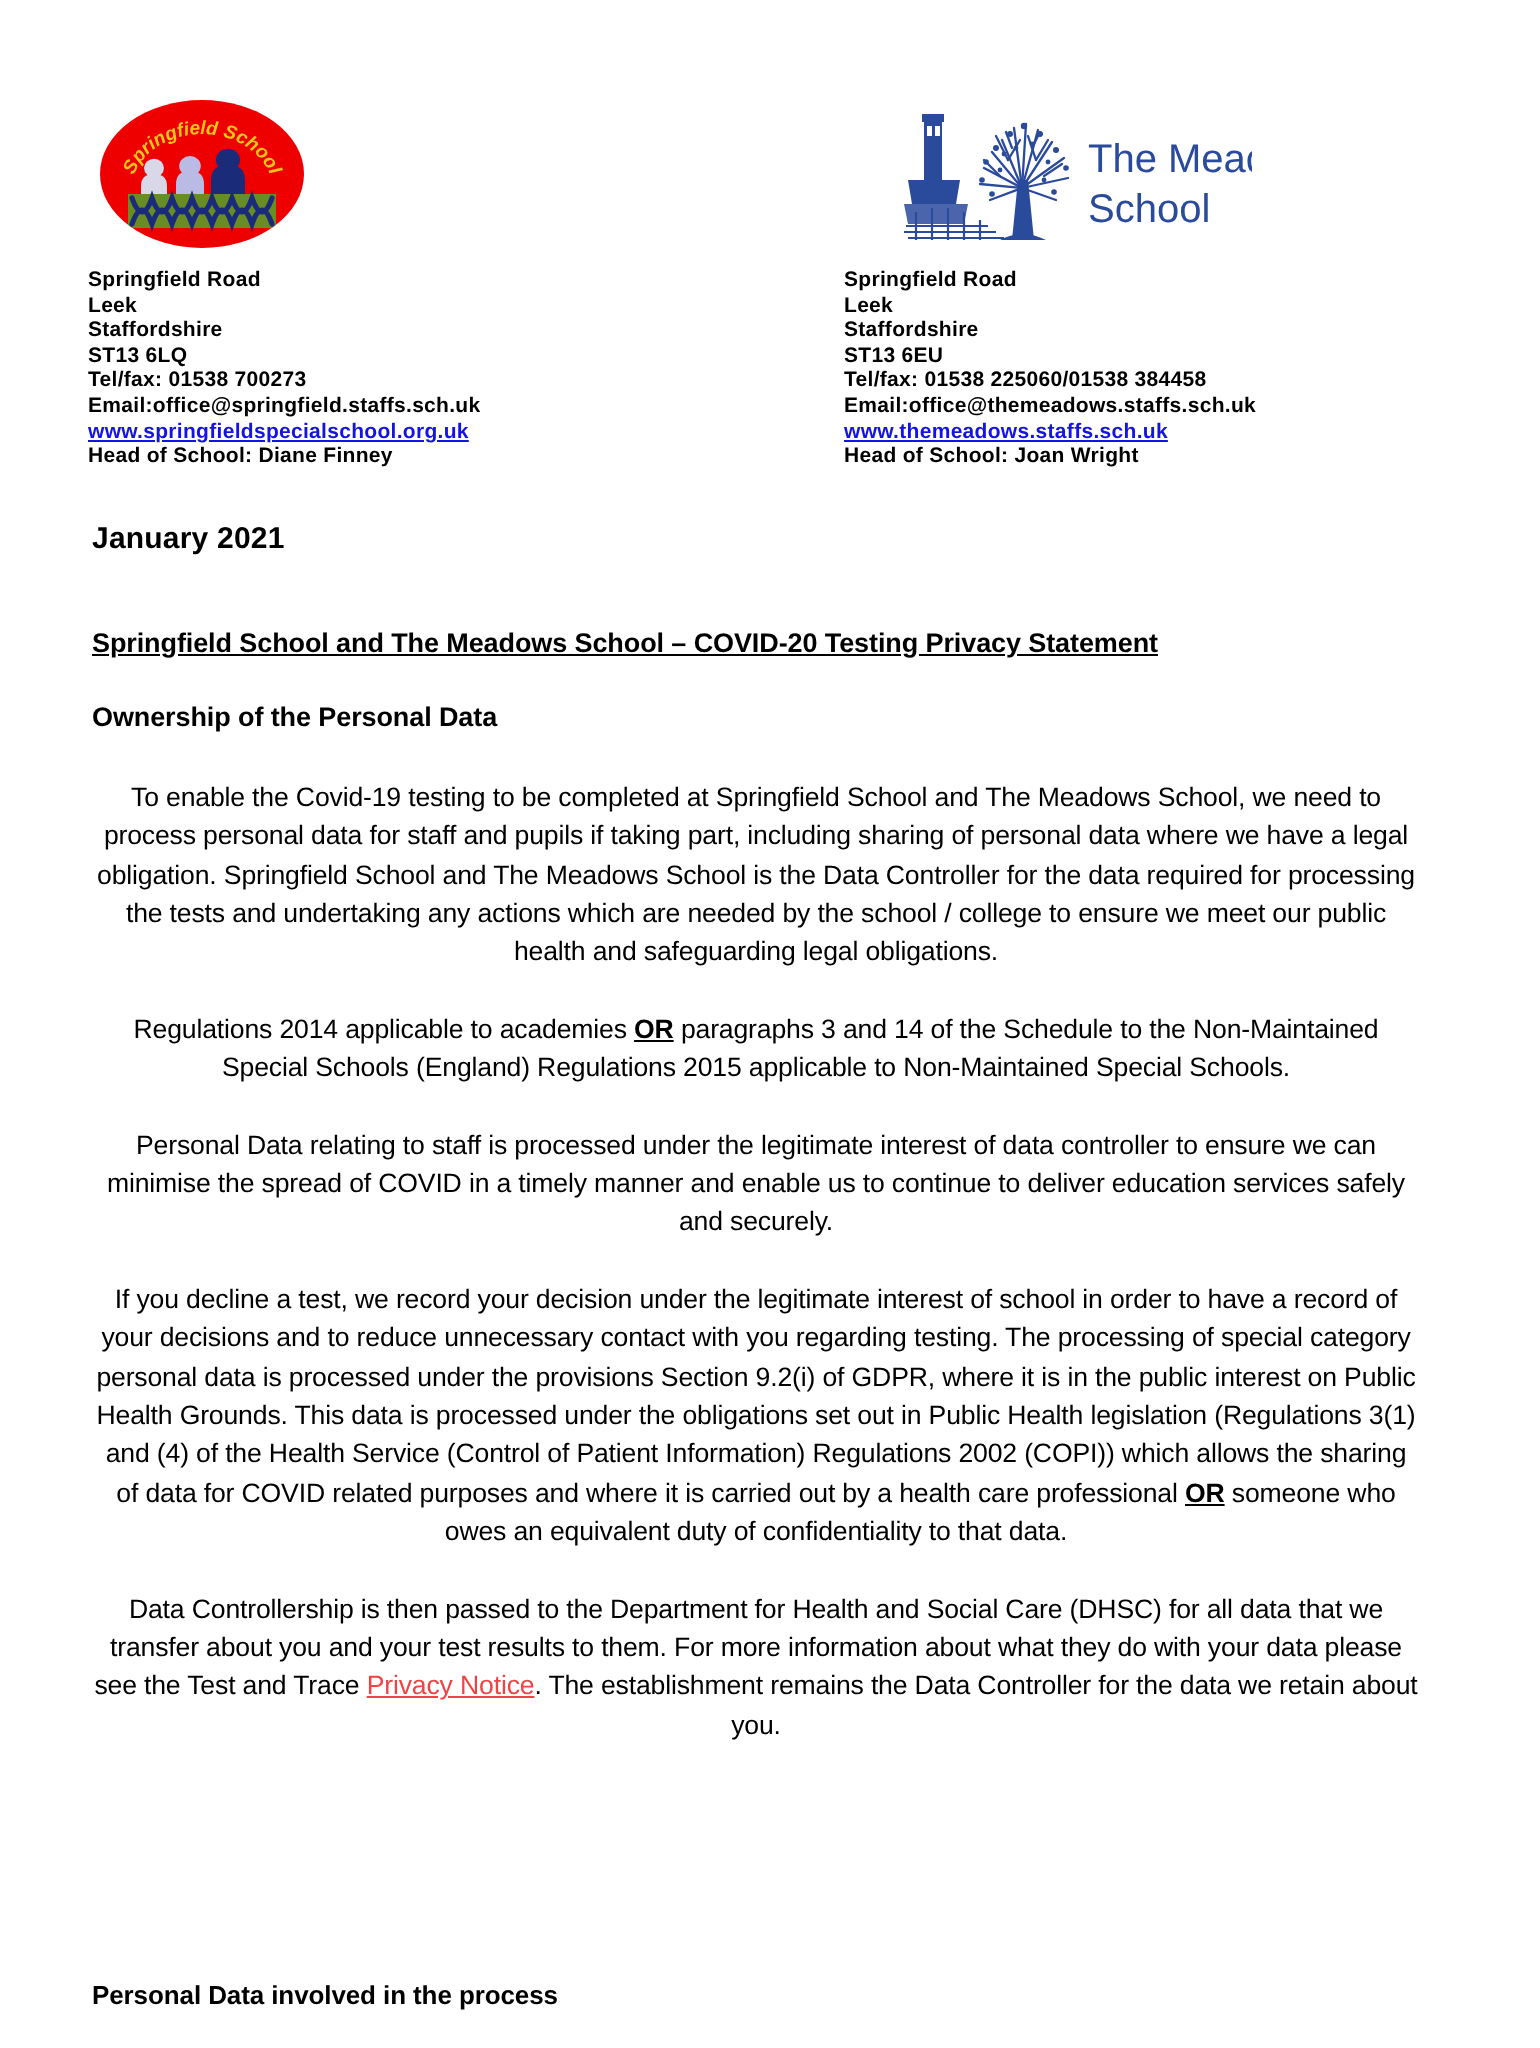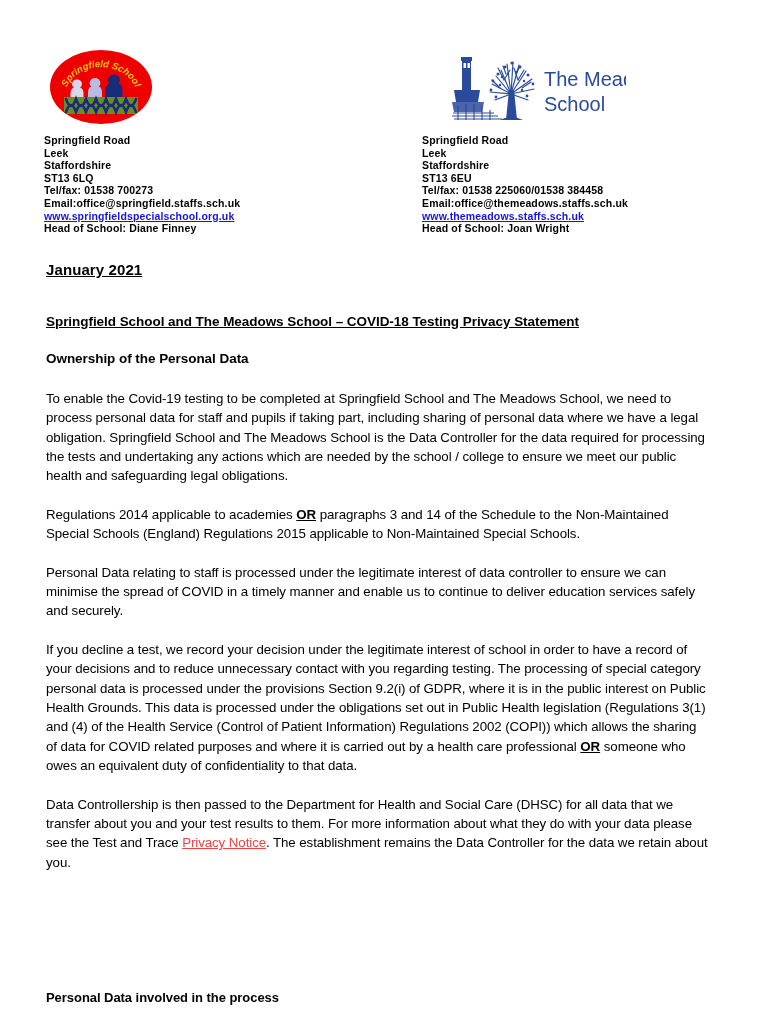"January 2021" .doc-date { text-decoration: underline -> none }
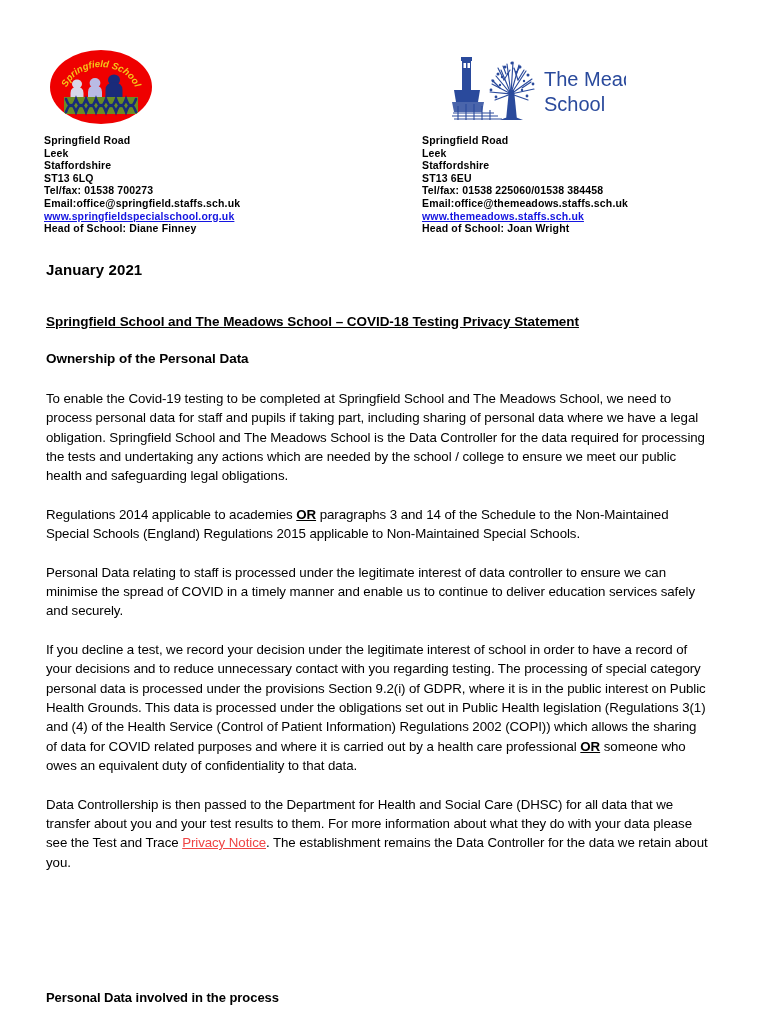"Springfield School and The Meadows" div.doc-title { text: COVID-18 -> COVID-20 }
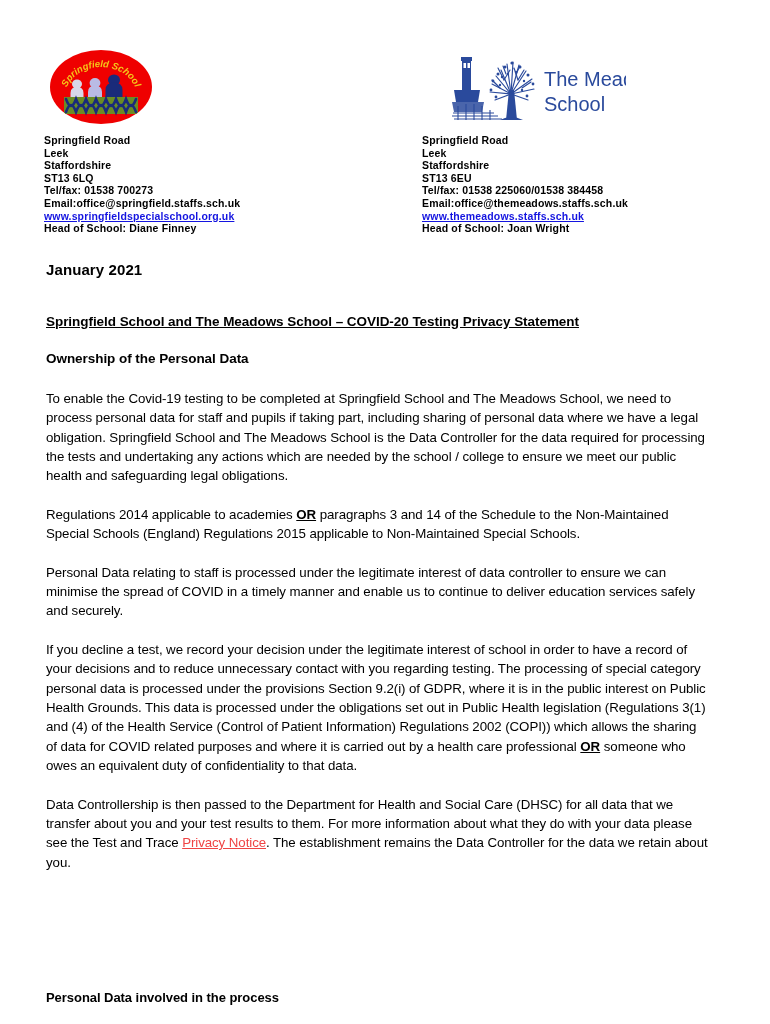"To enable the Covid-19 testing" p.para { text-align: left -> center }
